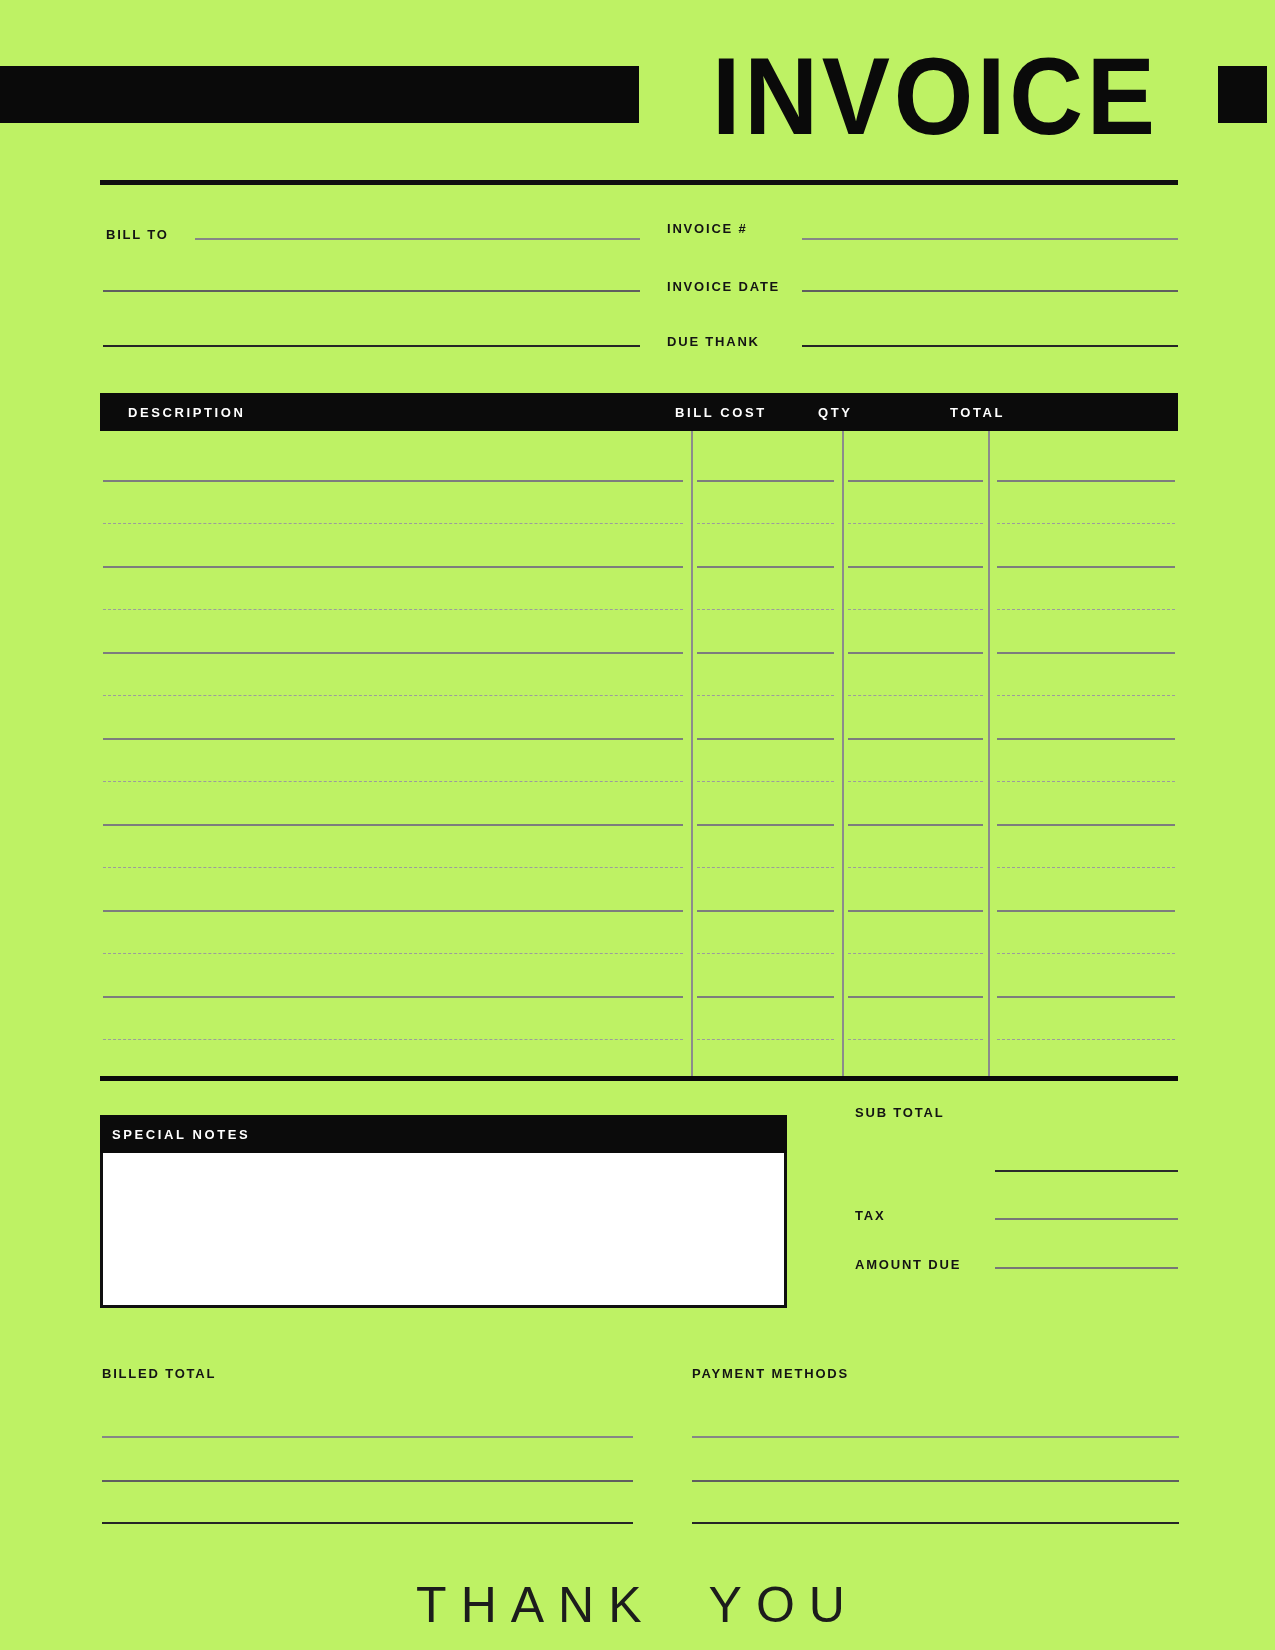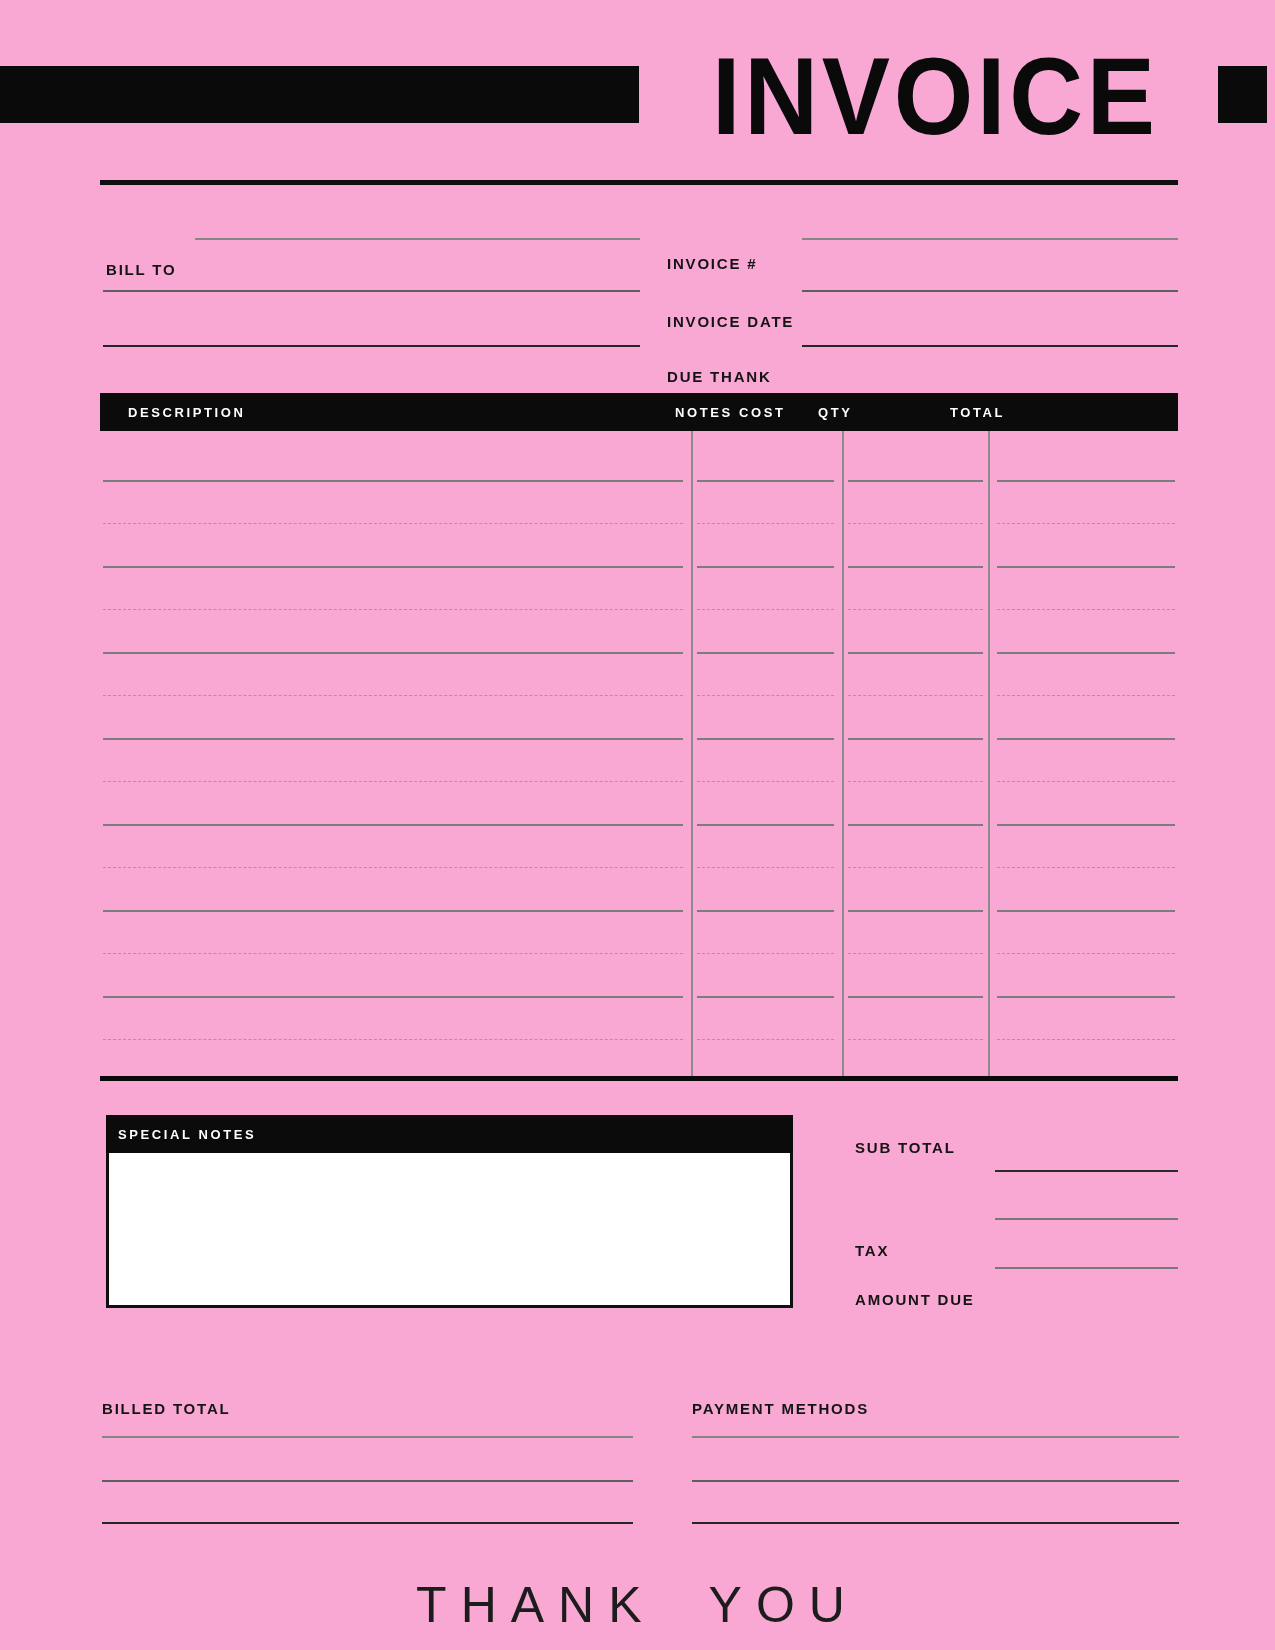"INVOICE" .page { background: #f9a8d4 -> #bef264 }
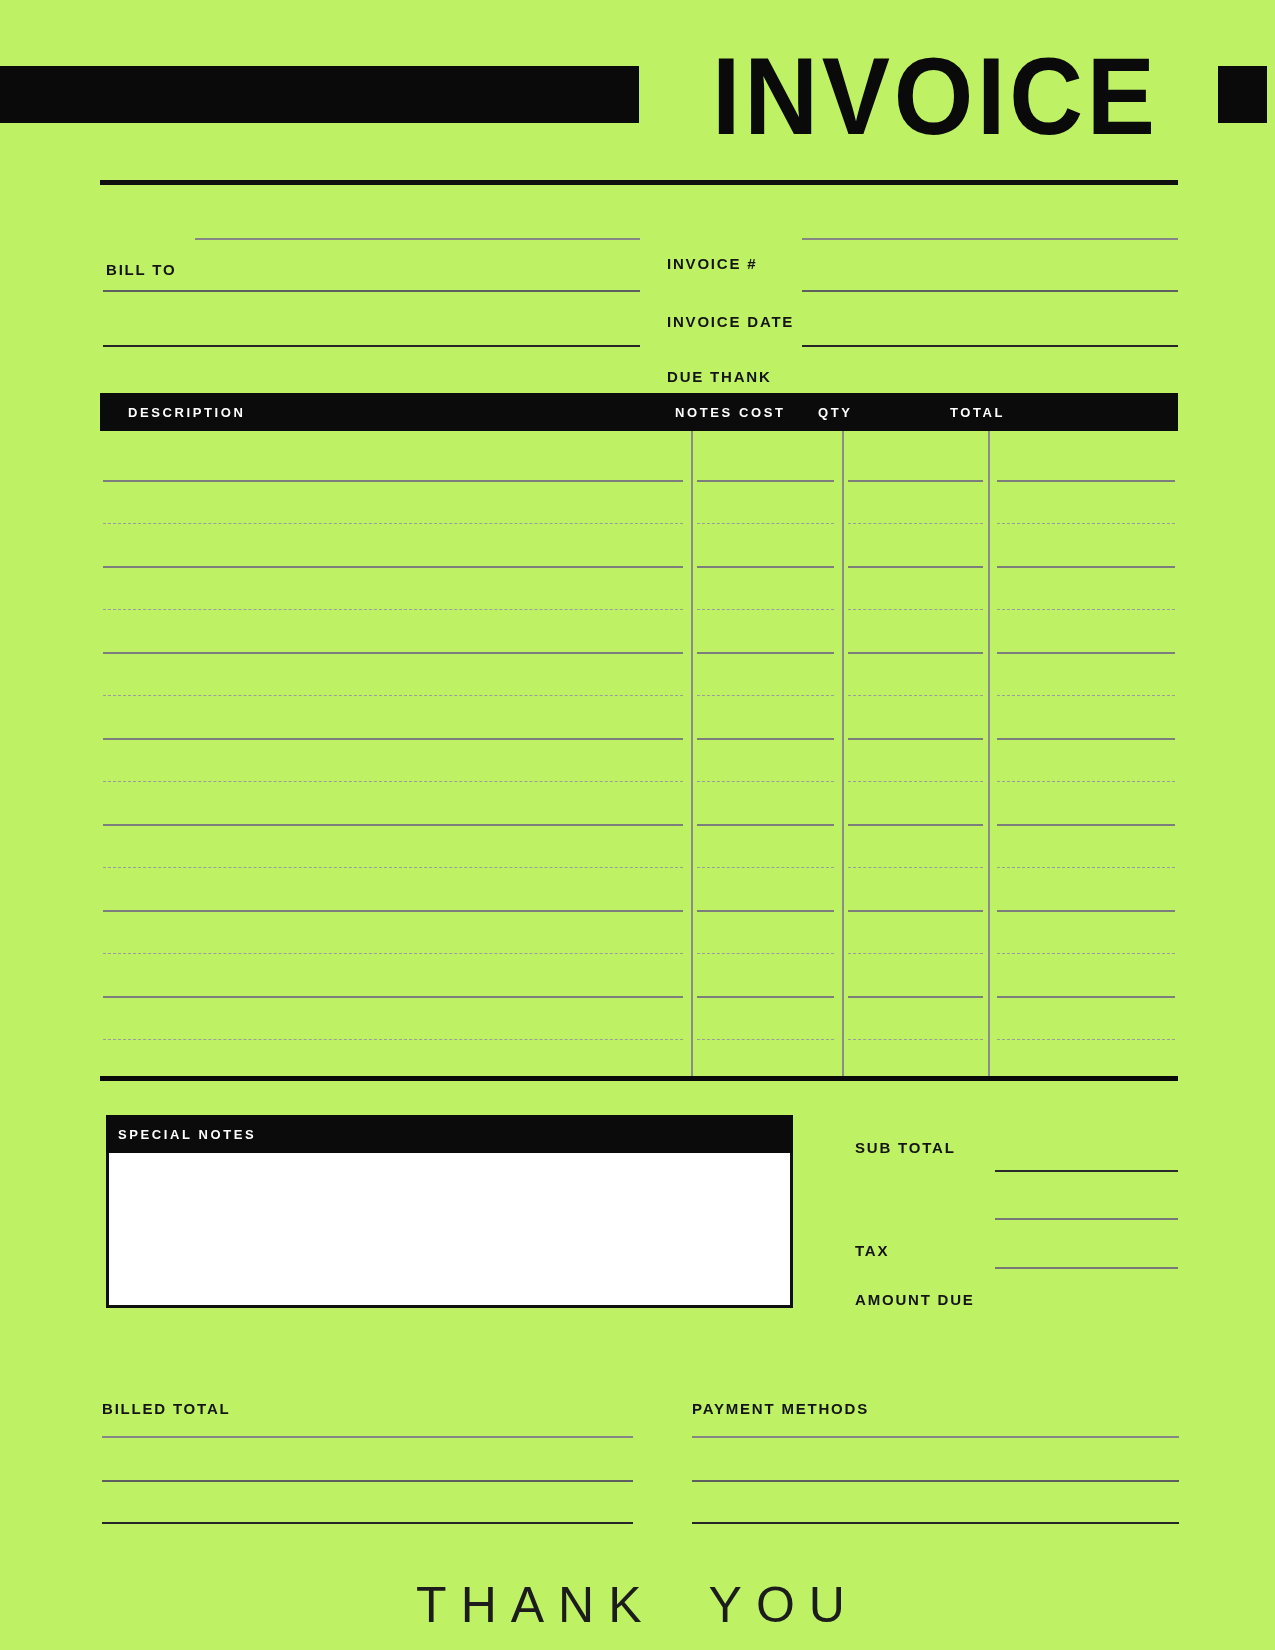"BILL TO" .lbl { font-size: 15px -> 13px; margin-top: 34px -> none }
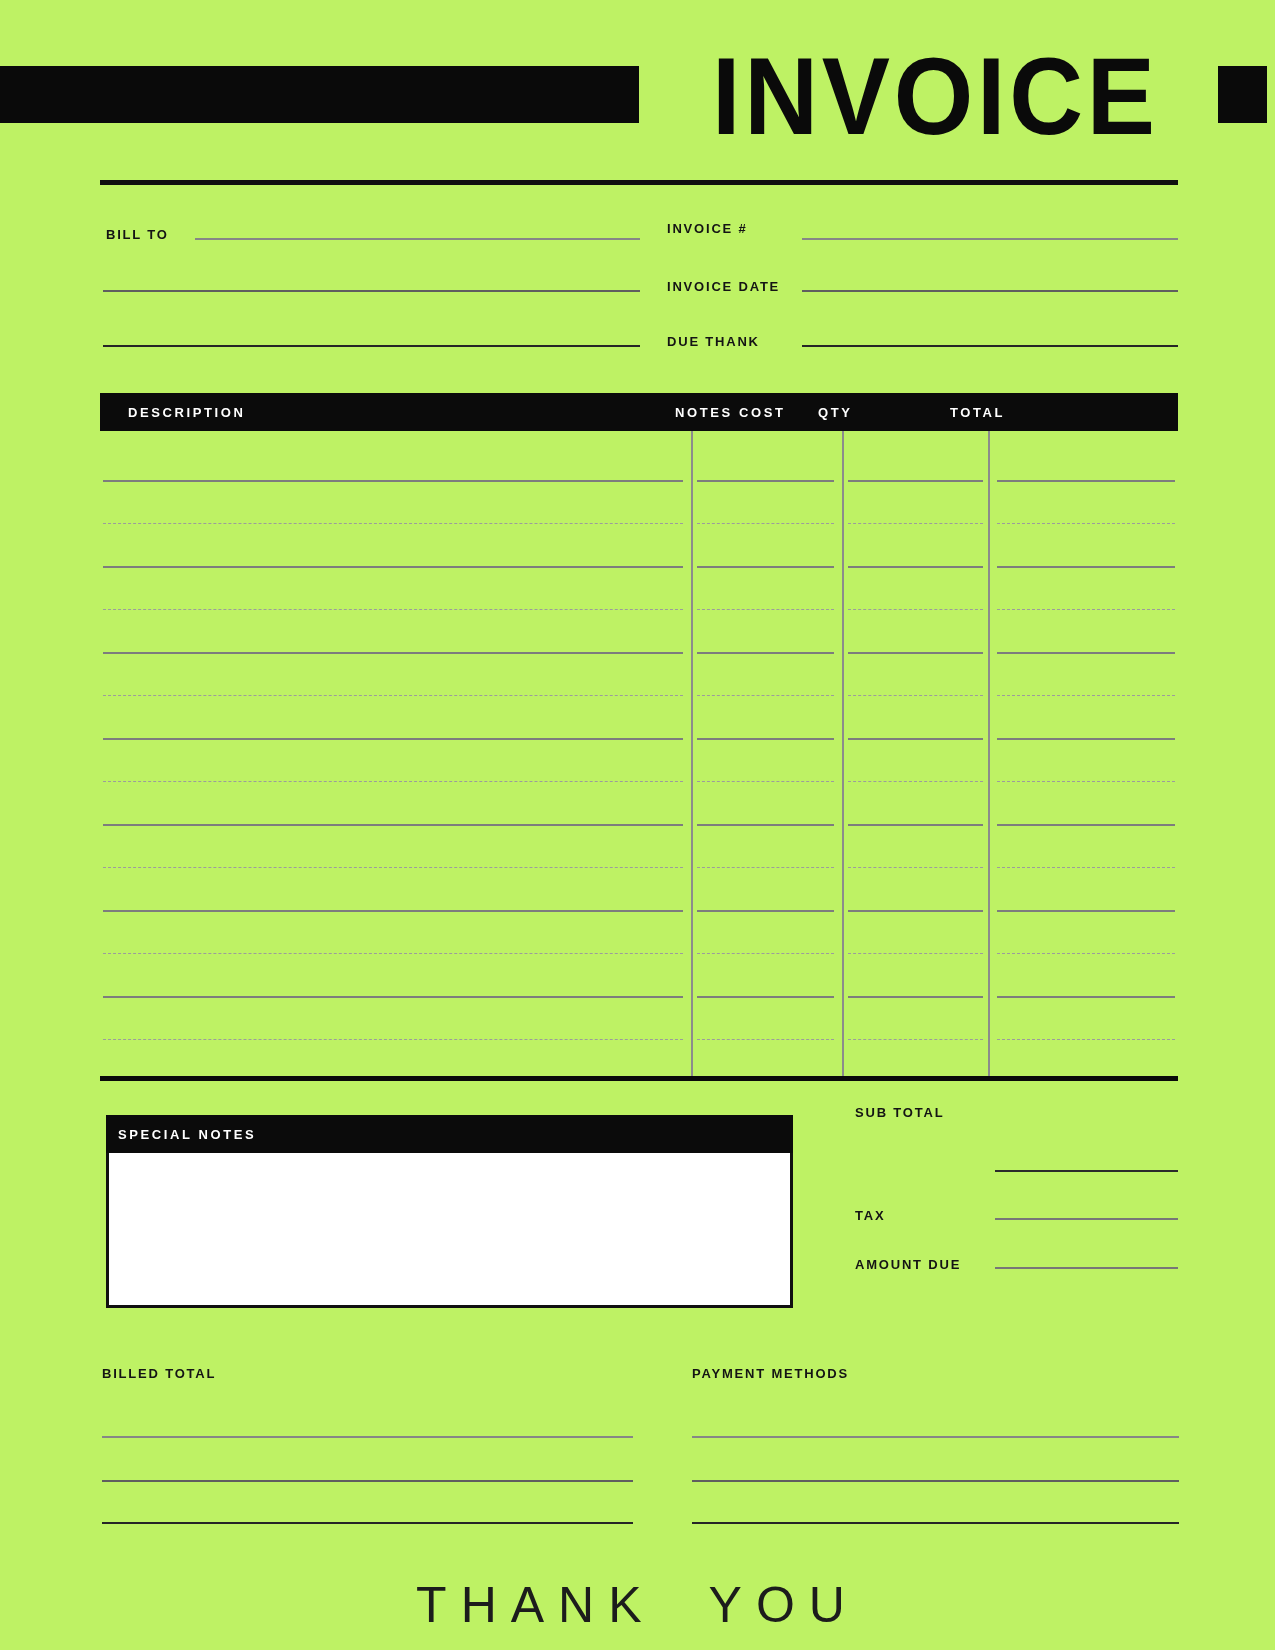"NOTES COST" div.th { text: NOTES -> BILL }
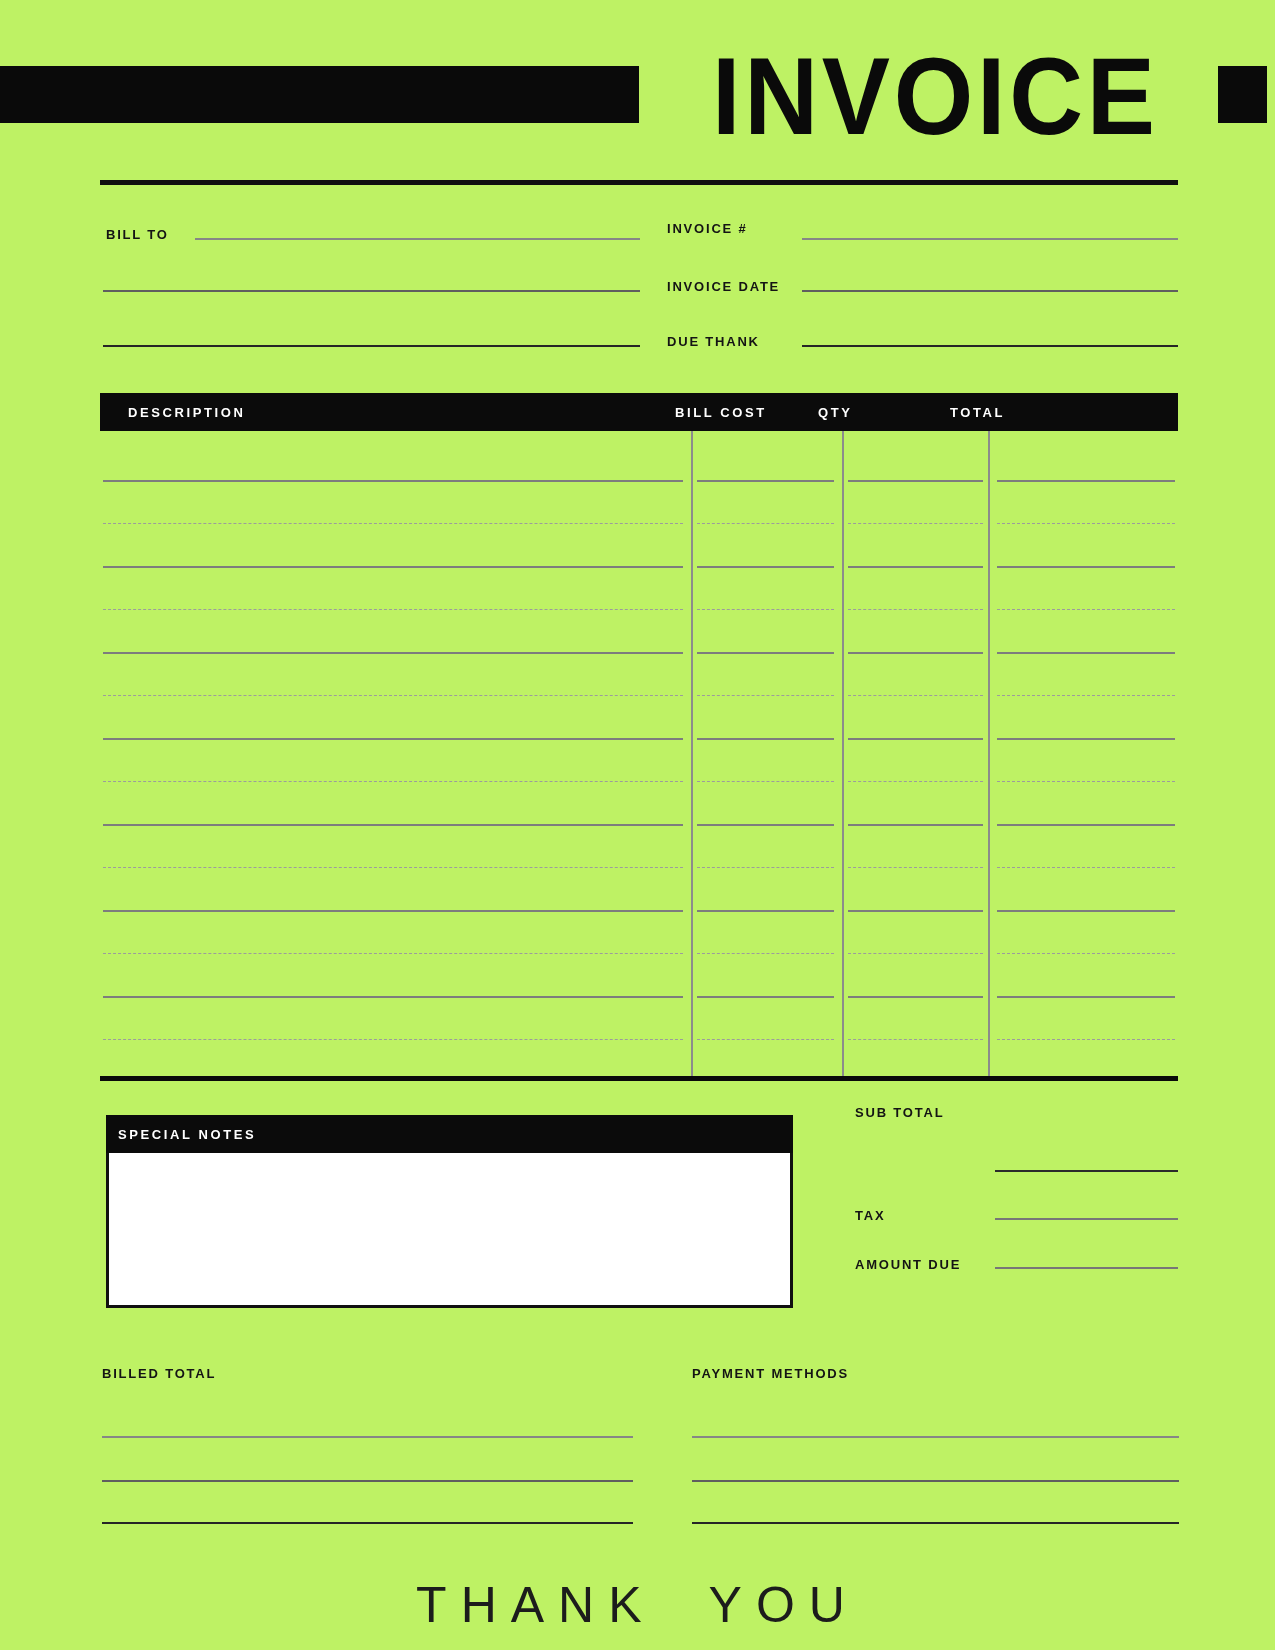"SPECIAL NOTES" .notes { margin-left: 6px -> none }
